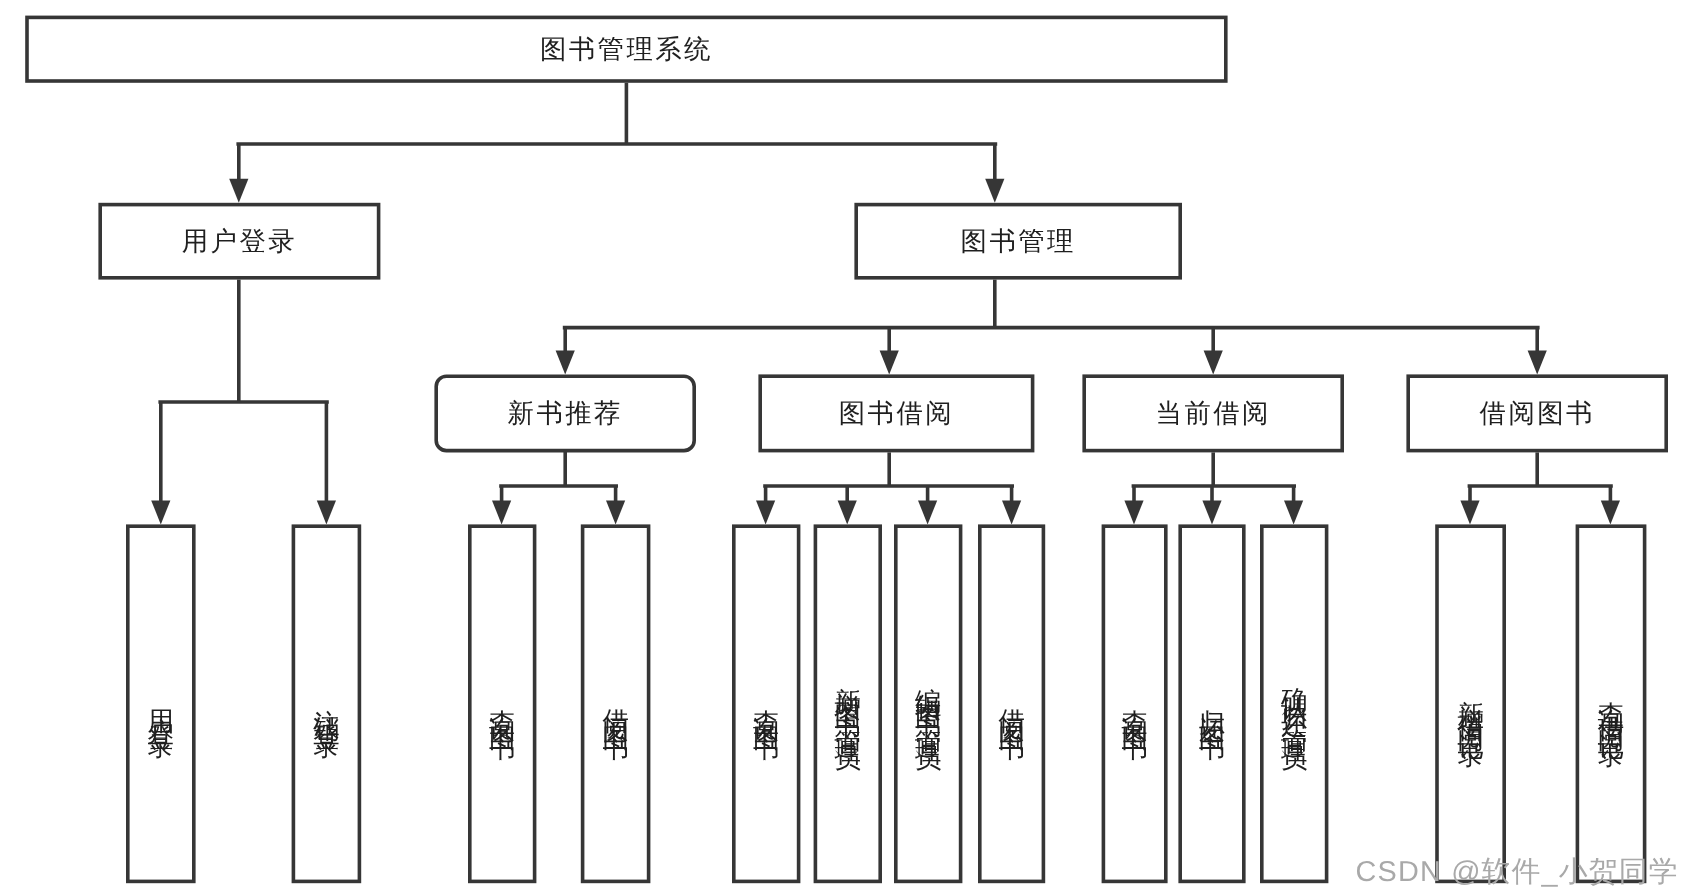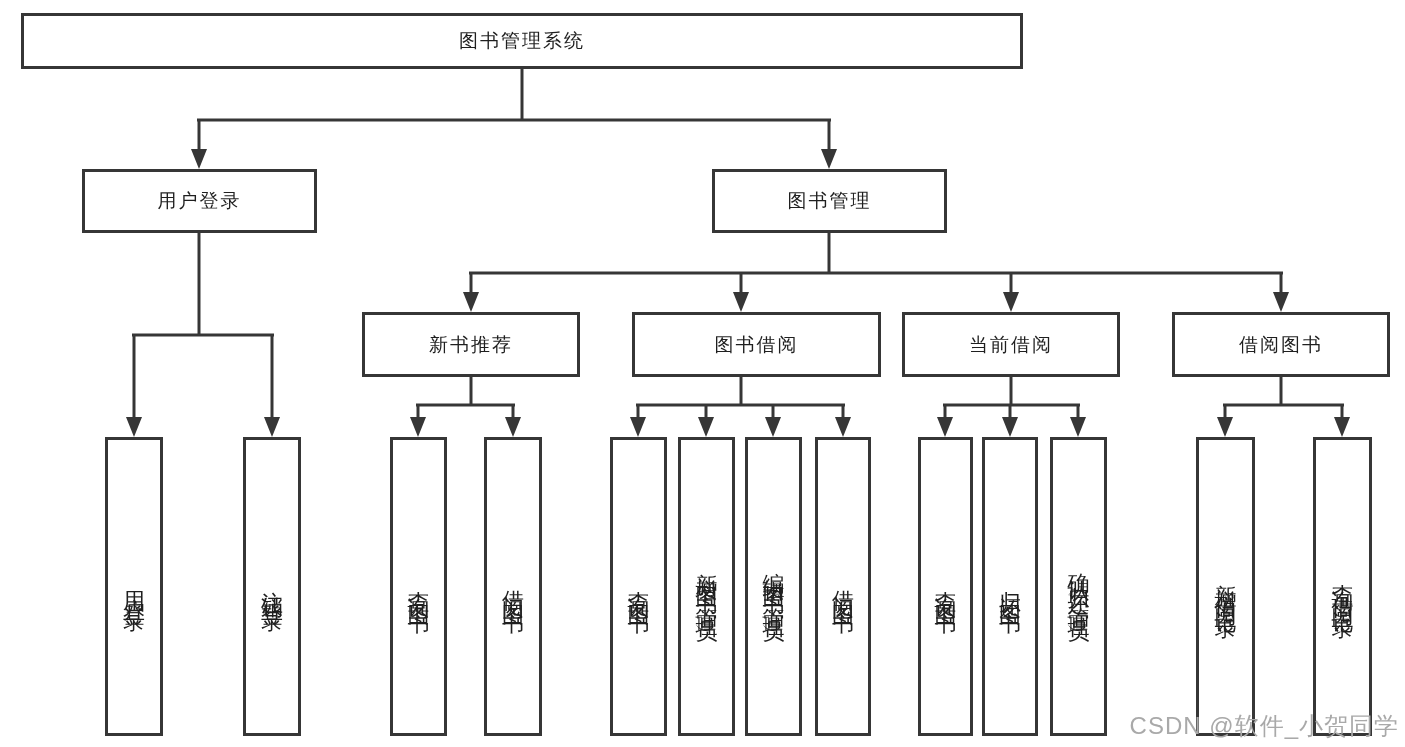"图书管理系统" .h-node { font-size: 19px -> 22px }
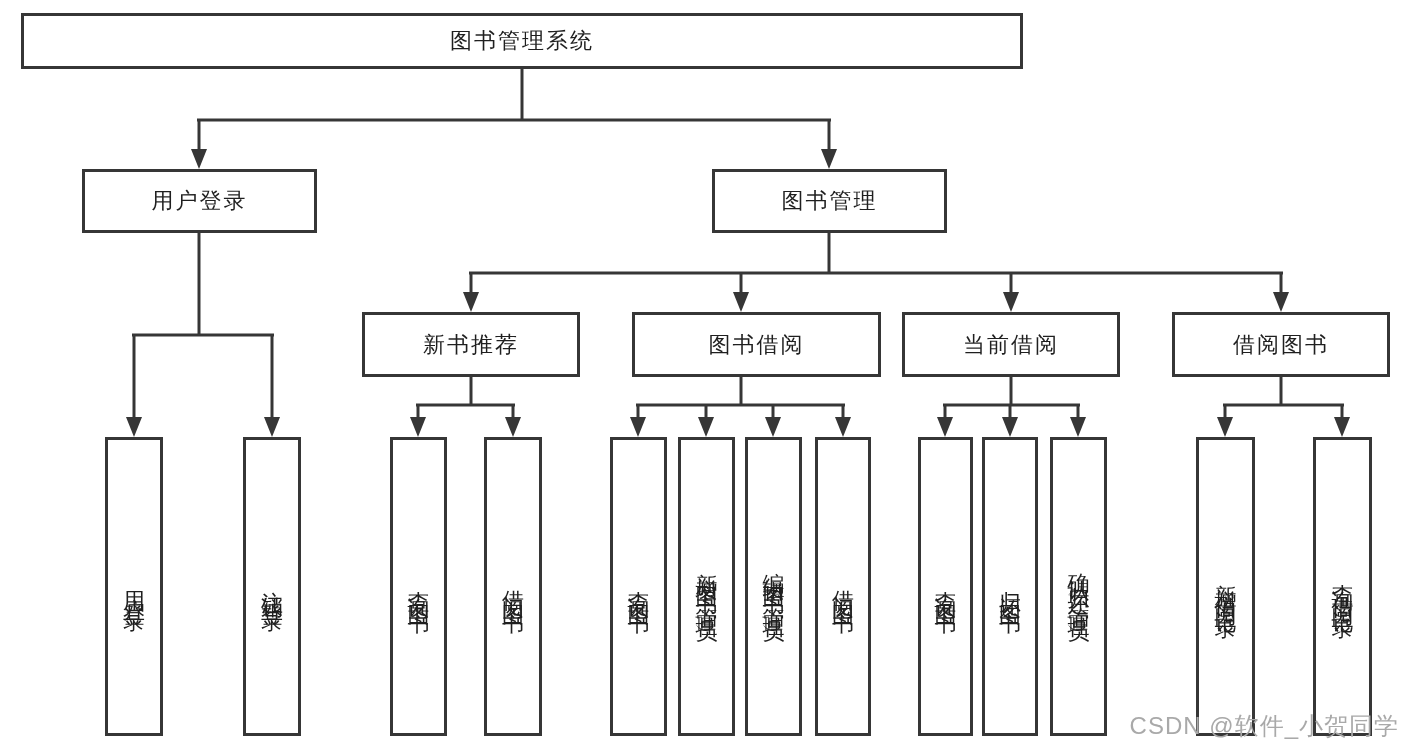"图书管理" div.node { width: 235px -> 273px }
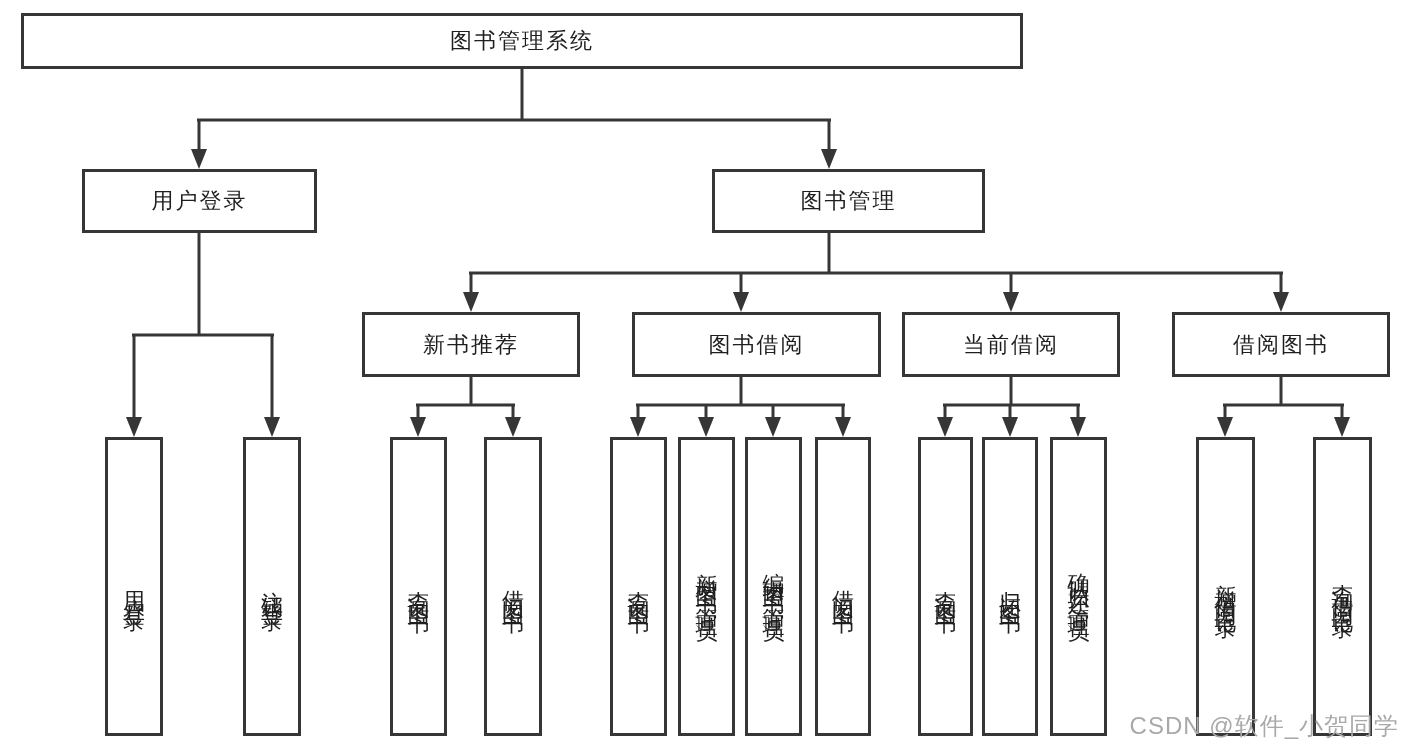"新书推荐" div.node { border-radius: none -> 10px }
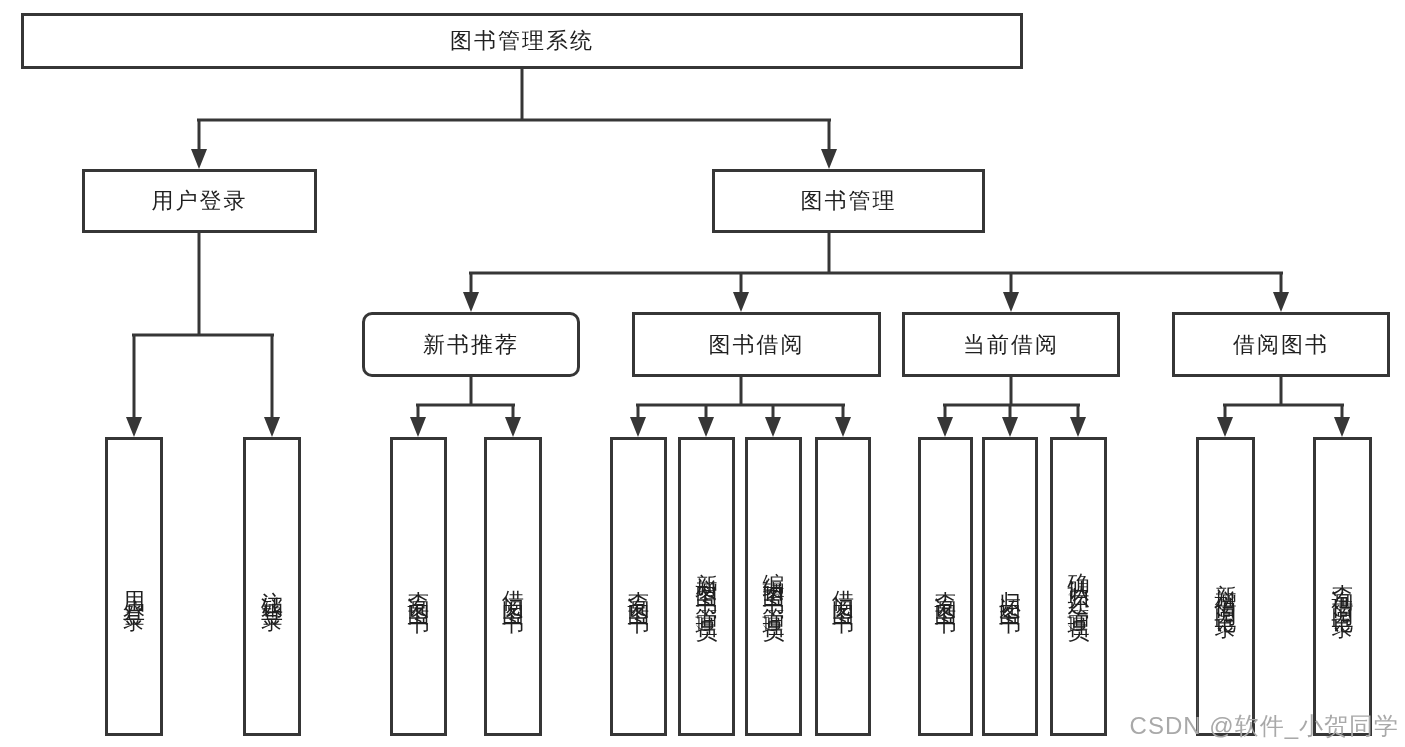"图书借阅" div.node { width: 249px -> 230px }
